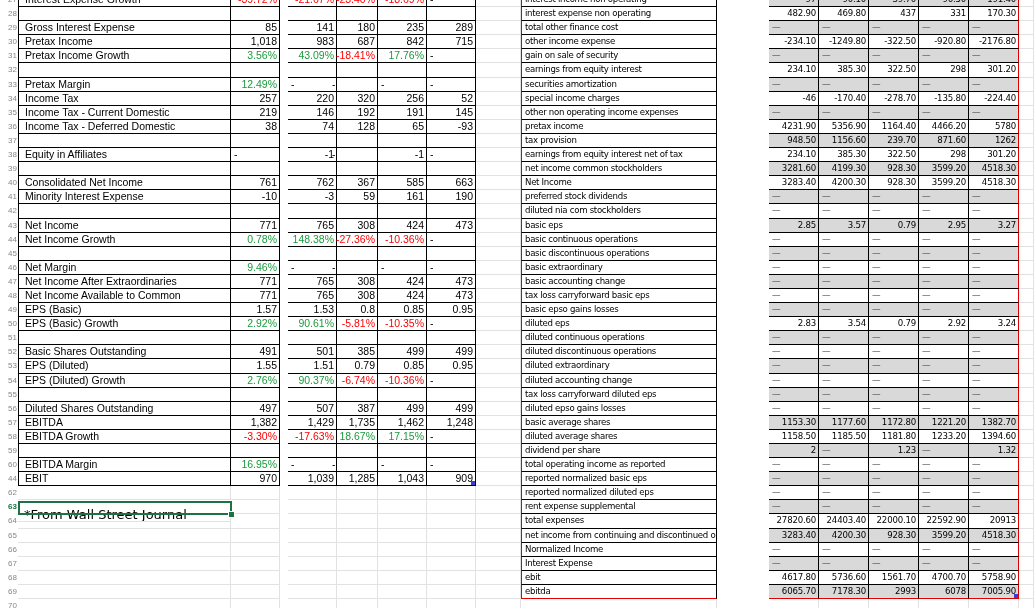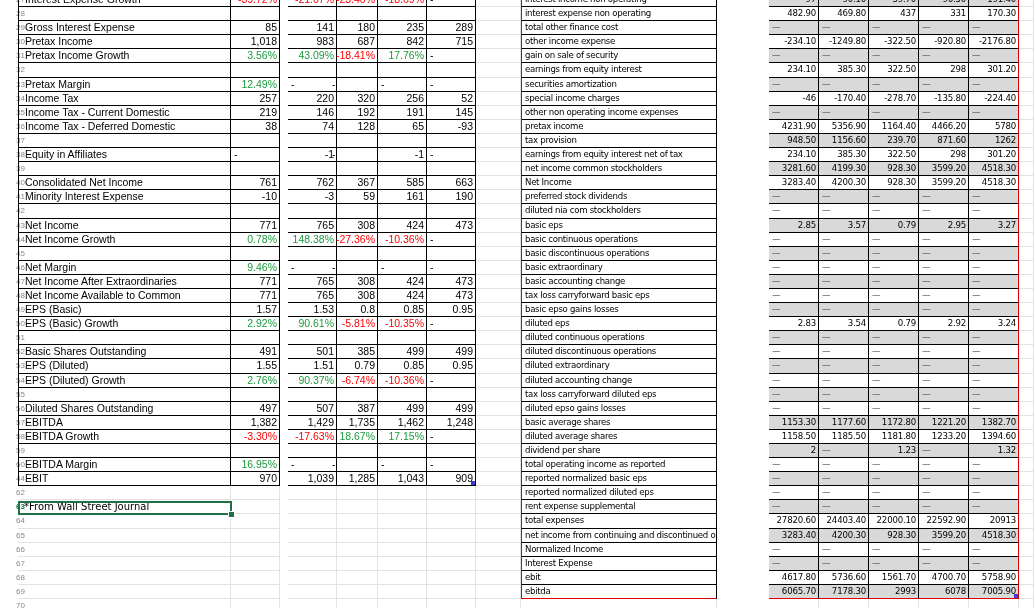"28" .rn { left: 8px -> 0; padding-left: 0 -> 8px; text-align: right -> left }
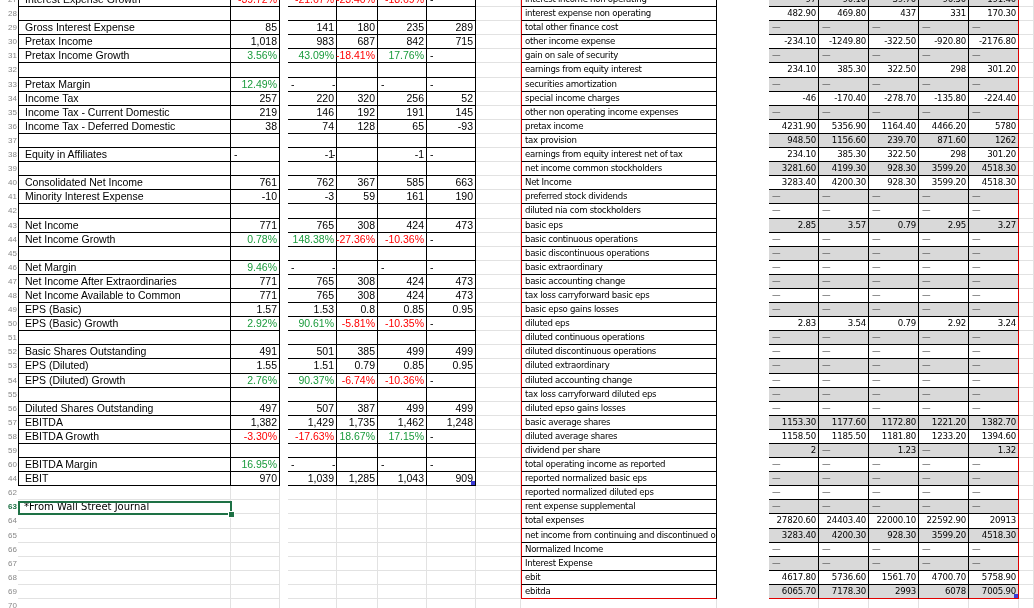"*From Wall Street Journal" .note { font-size: 10px -> 13px; margin-top: none -> 8px }
